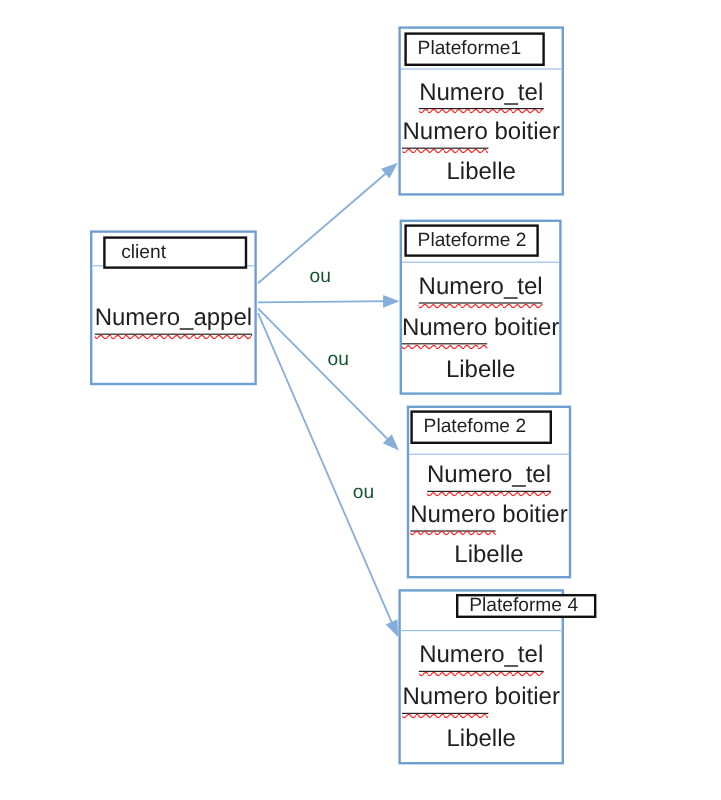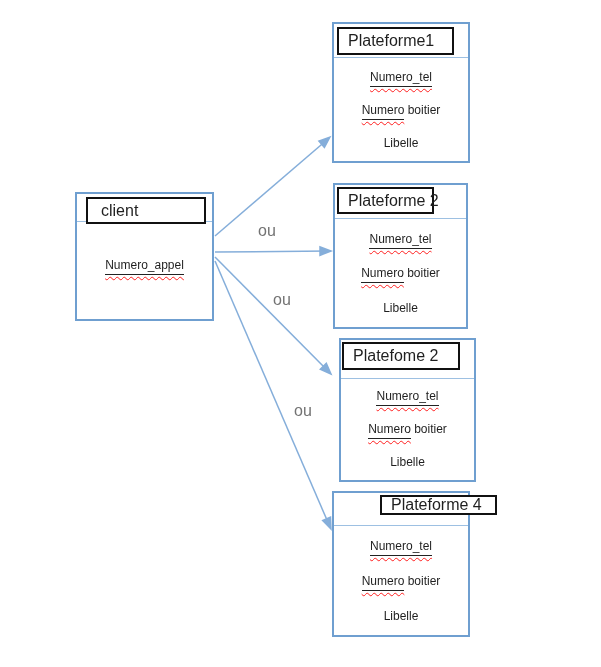"Numero_tel" .field { font-size: 12px -> 20px }
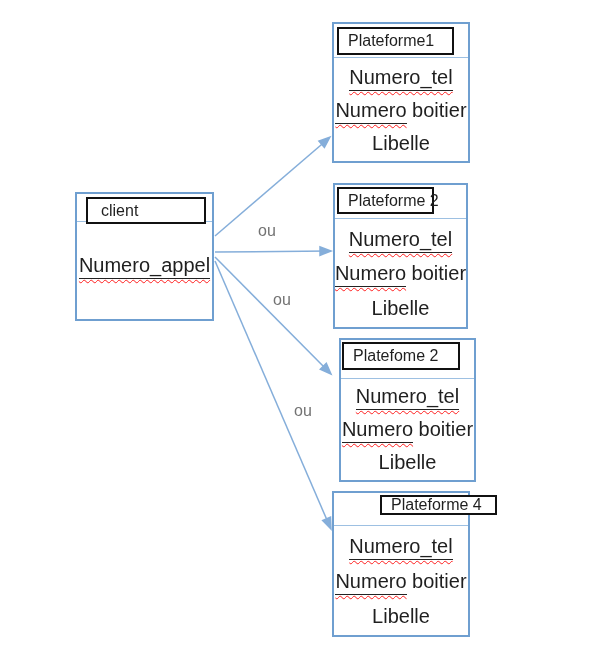"Plateforme 2" div.title-box { width: 97px -> 112px }
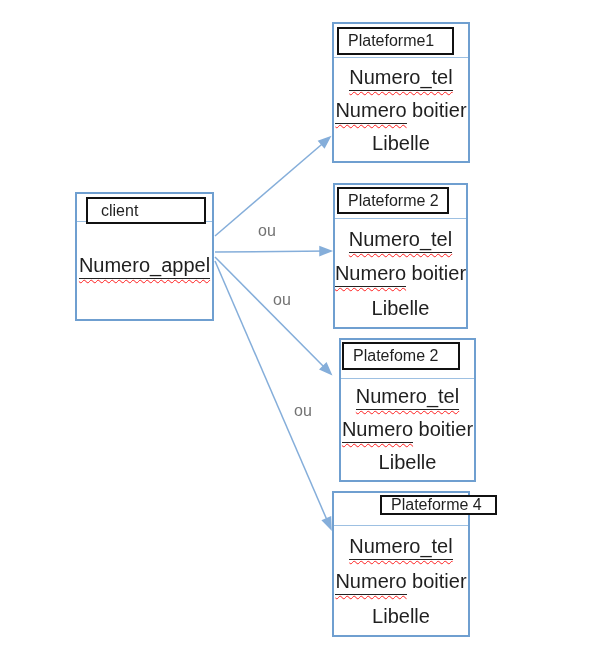"ou" .connector-label { color: #737373 -> #14532d }
